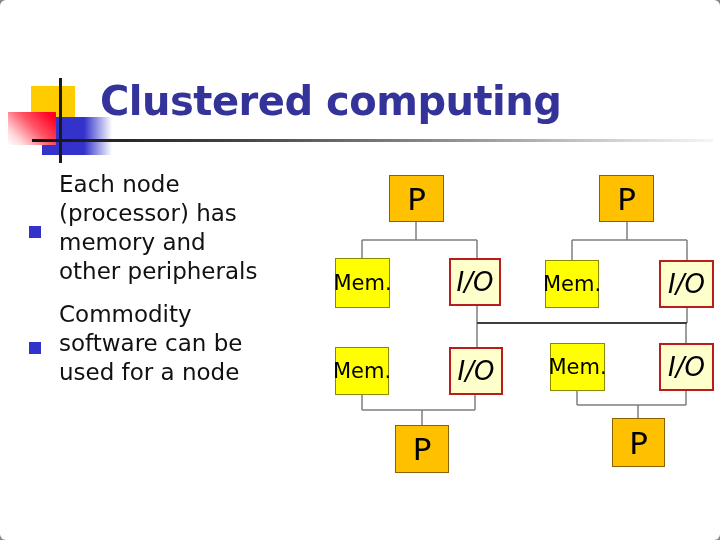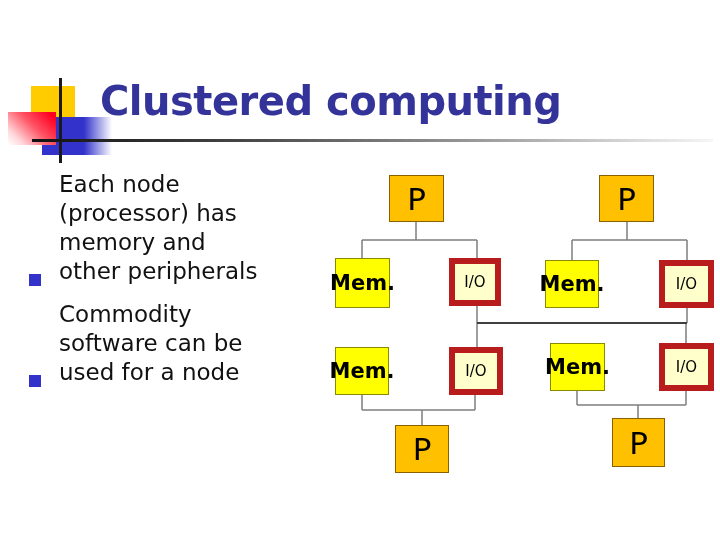"Clustered computing" .slide { border-radius: none -> 6px }
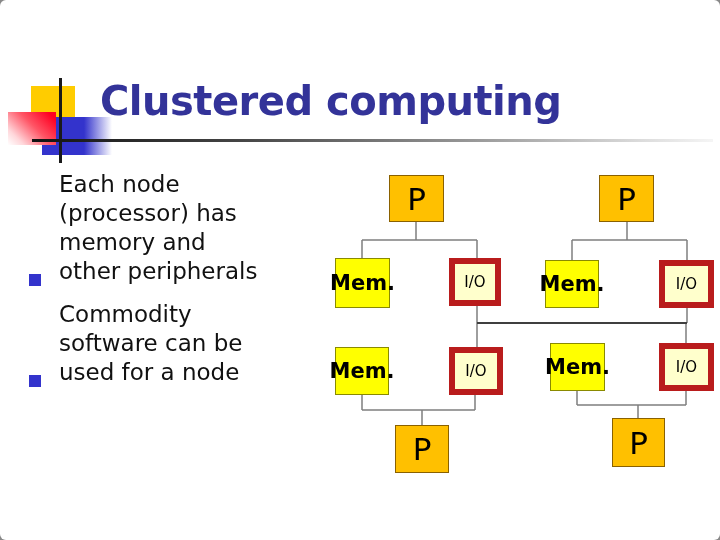"Each node (processor) has memory" .bullet-item { align-items: flex-end -> center }
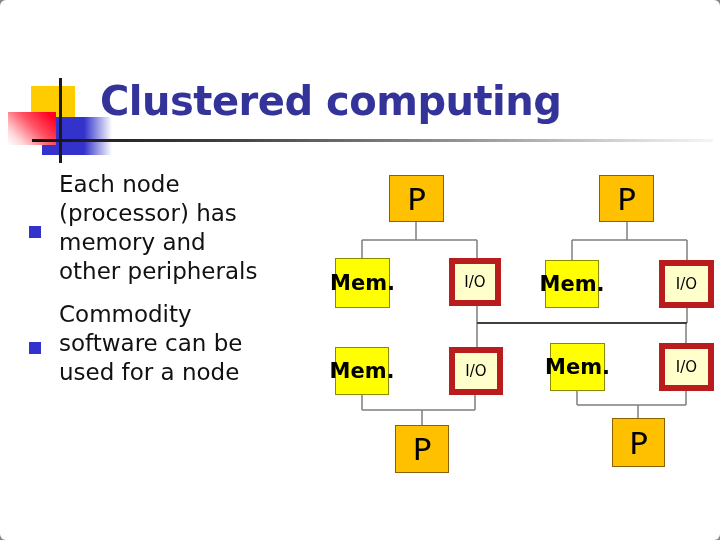"Mem." .box.mem { font-weight: bold -> none }
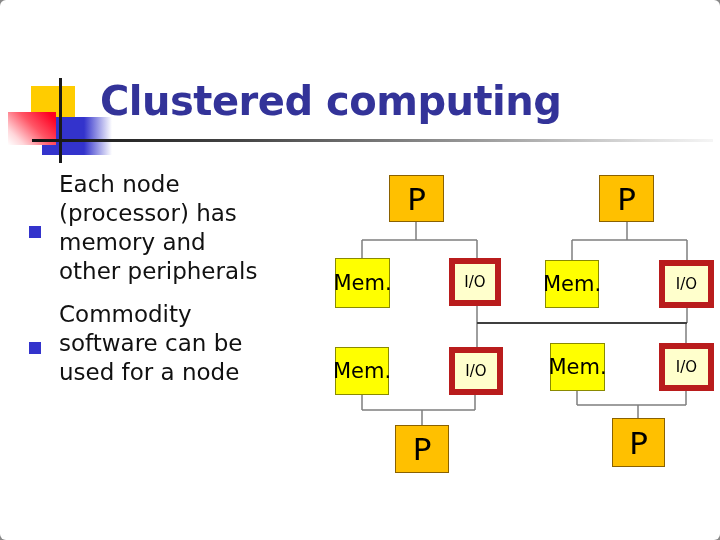"I/O" .box.io { border: 6px solid #b91c1c -> 2px solid #b91c1c; font-size: 15px -> 26px; font-style: none -> italic }
